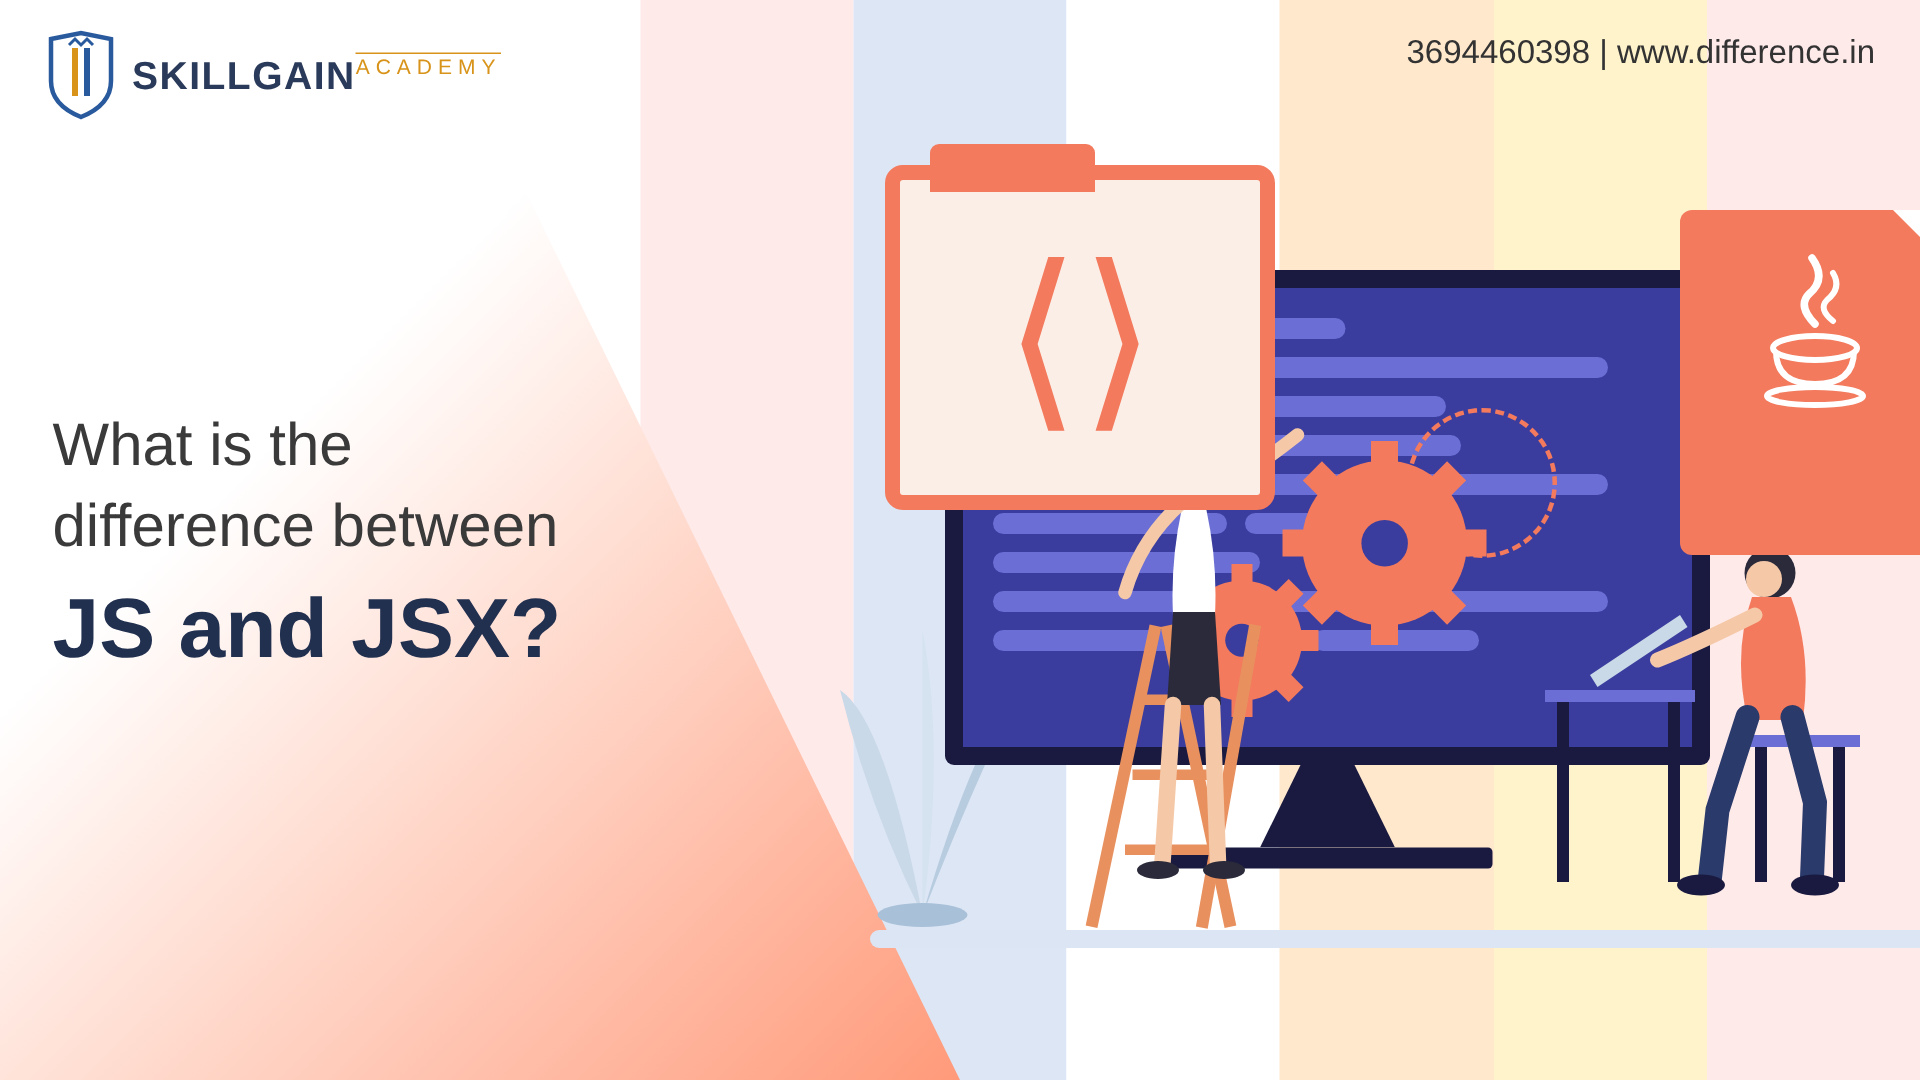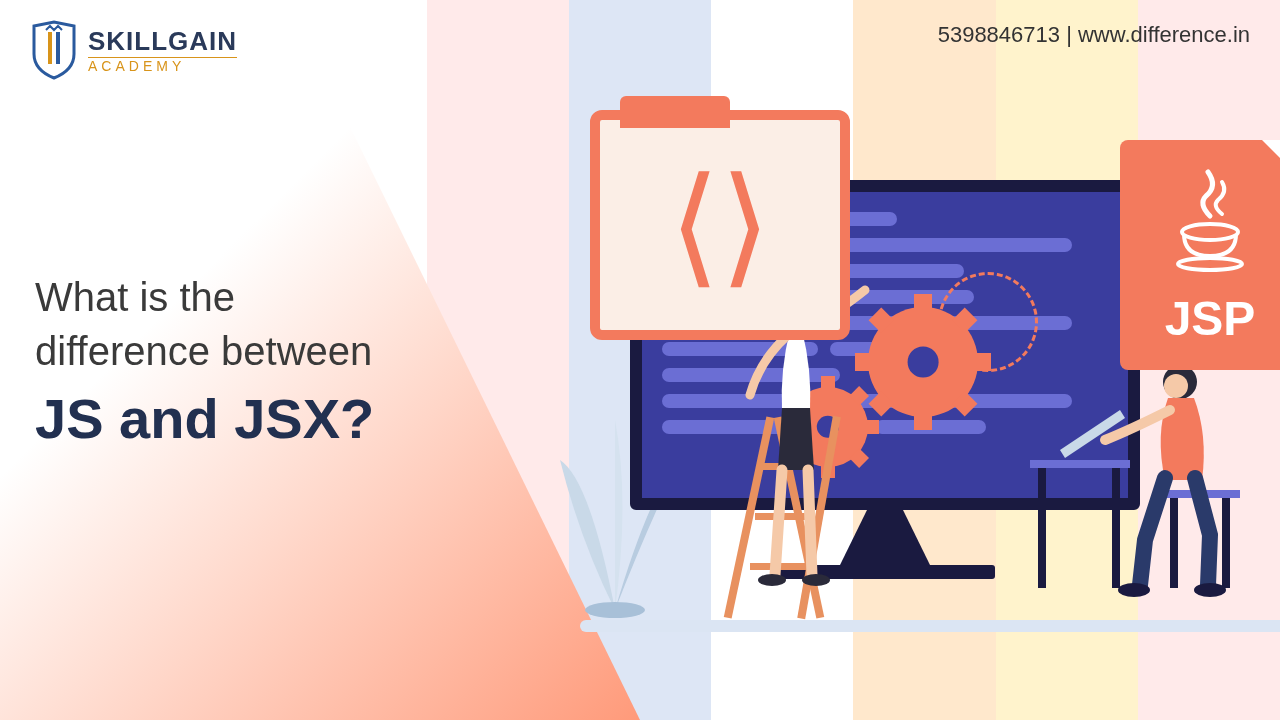"SKILLGAIN" .logo-text { flex-direction: column -> row }
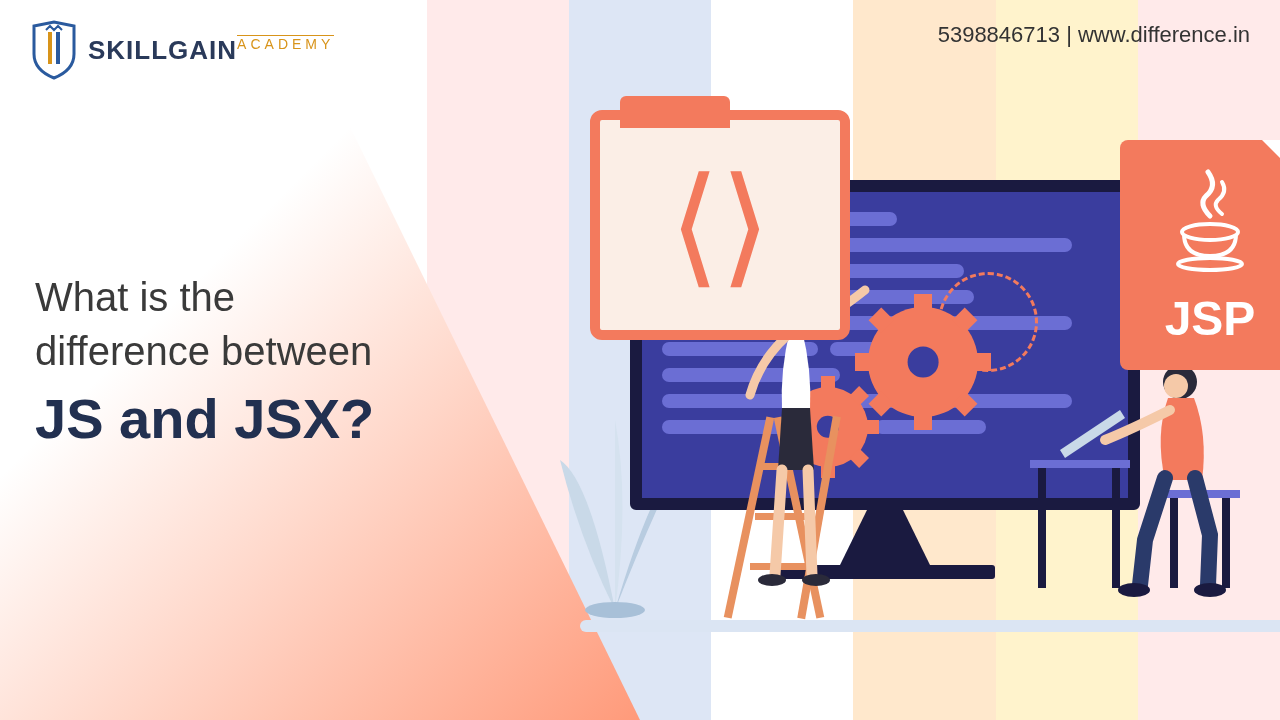"5398846713" span { text: 5398846713 -> 3694460398 }
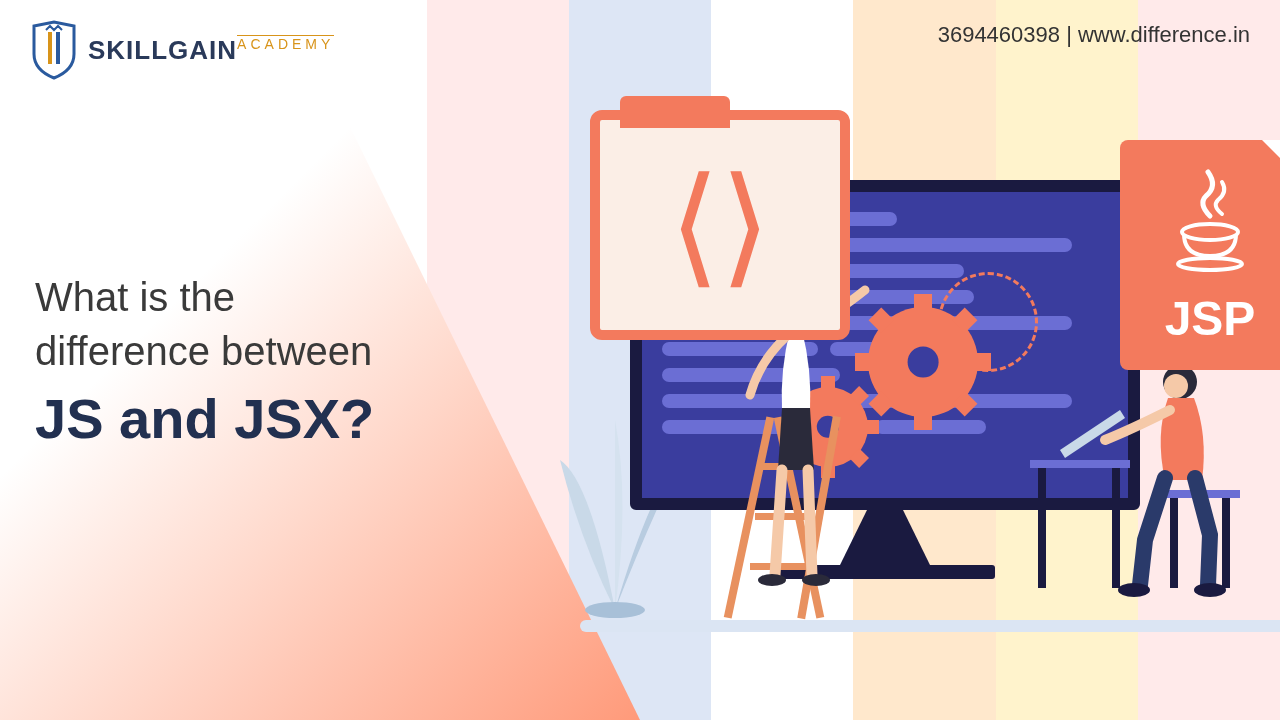"JSP" div.label { html: <div>JSP</div> -> none }
